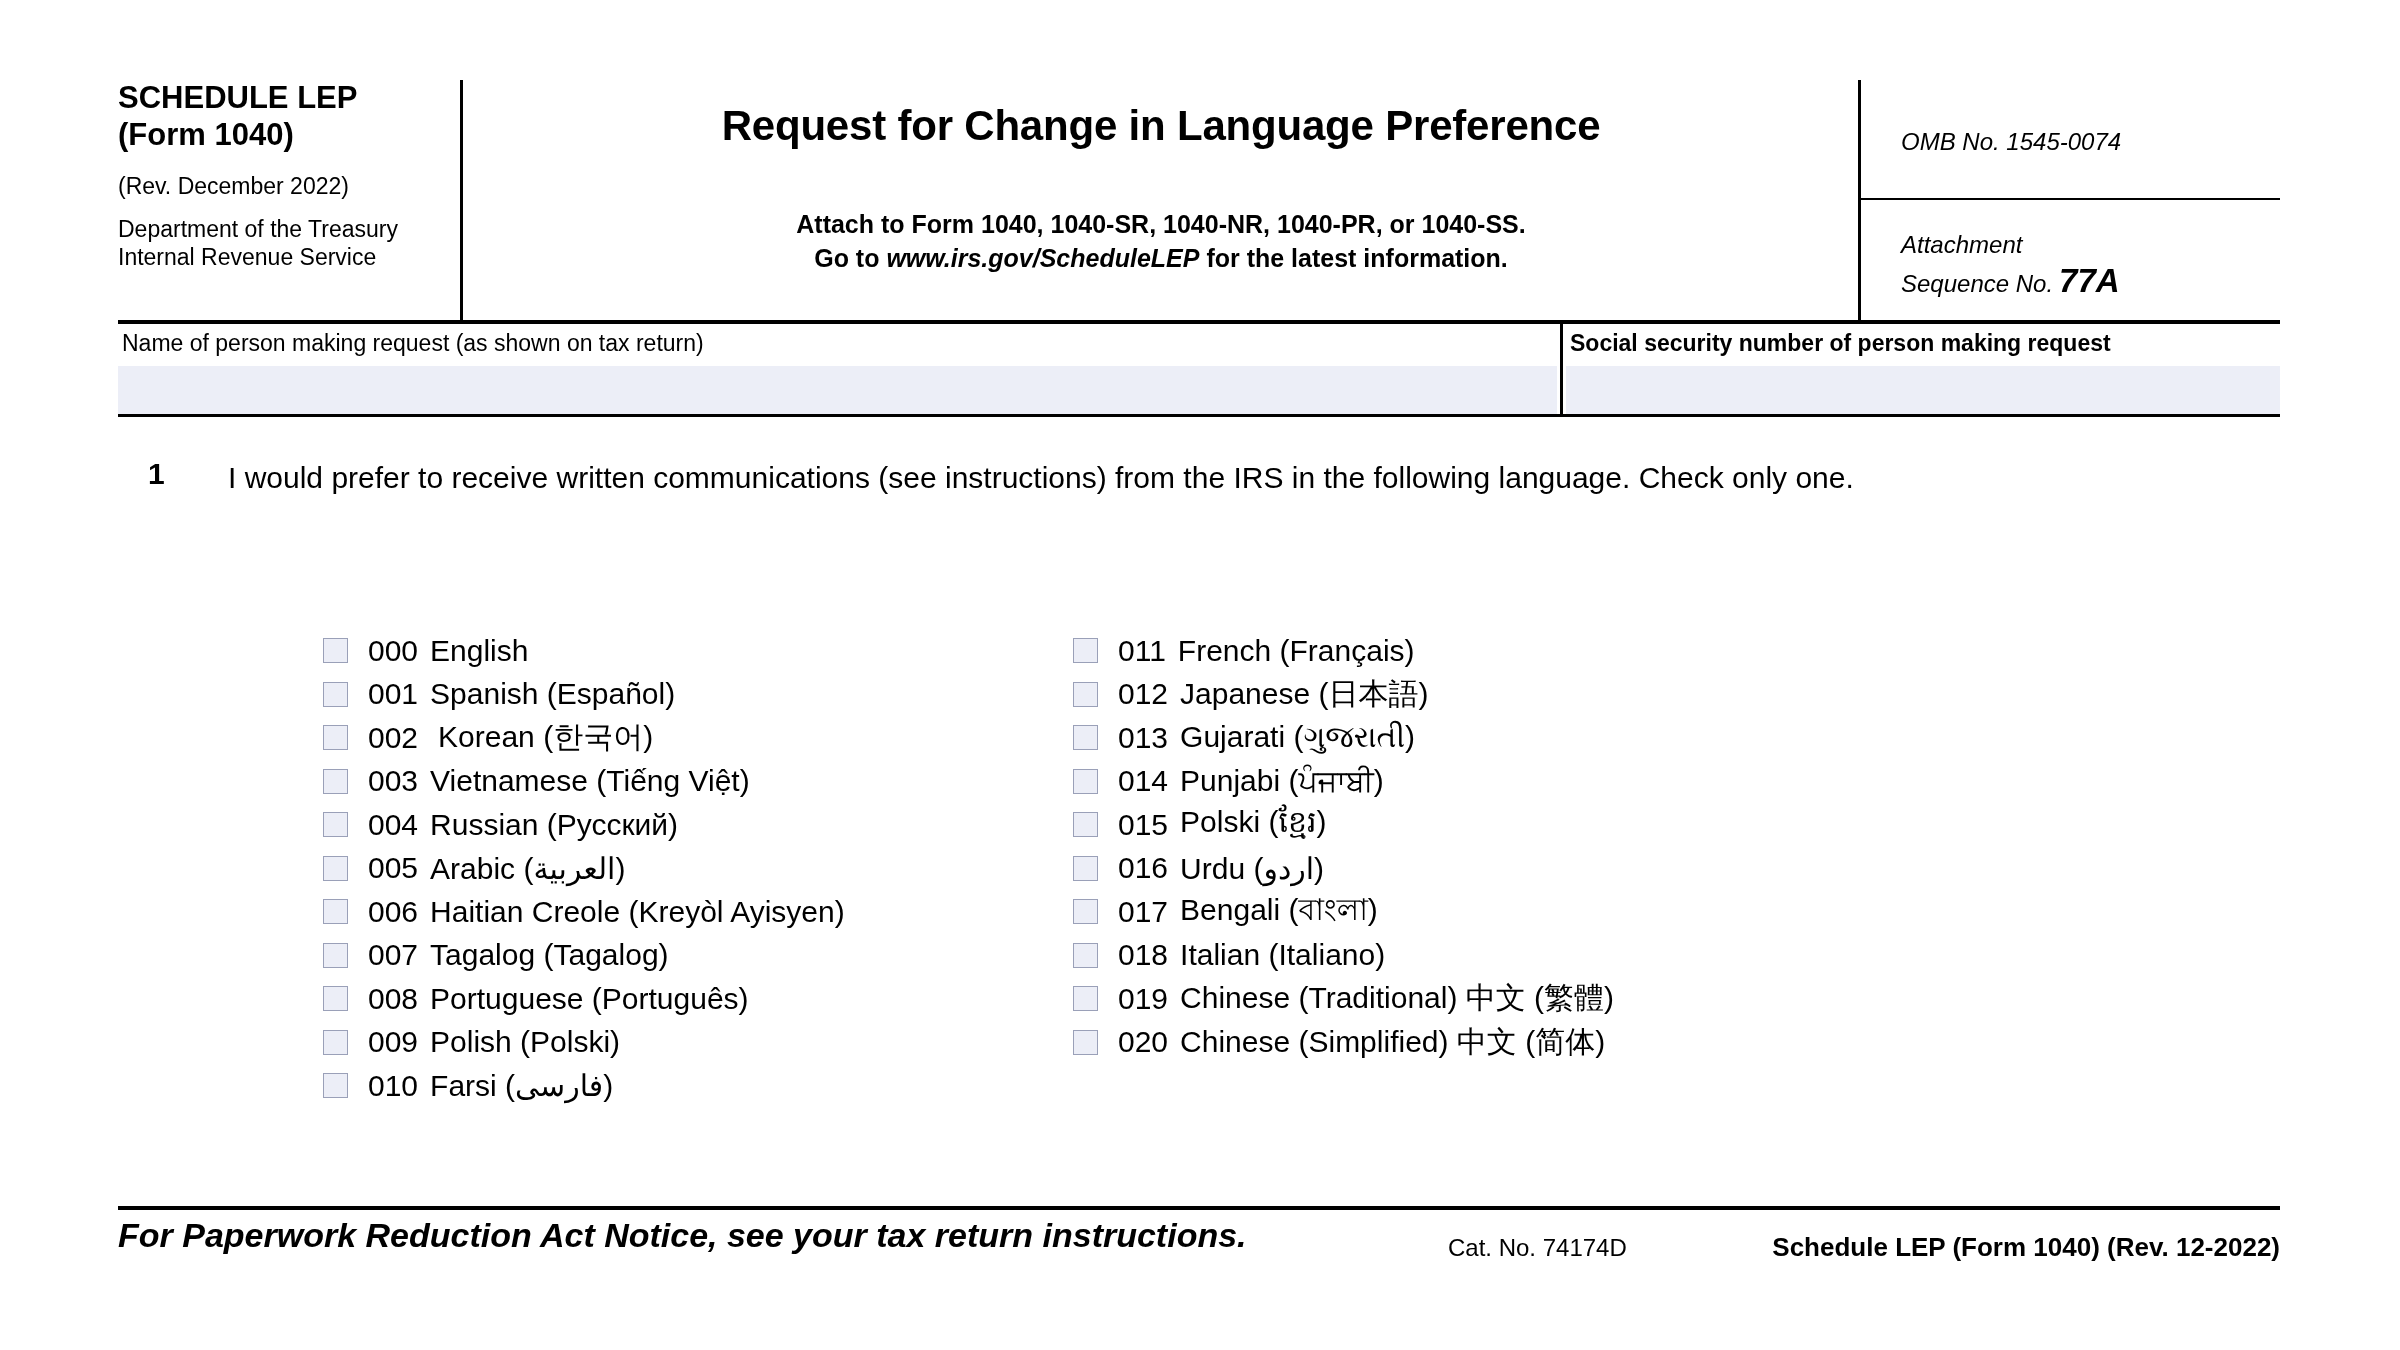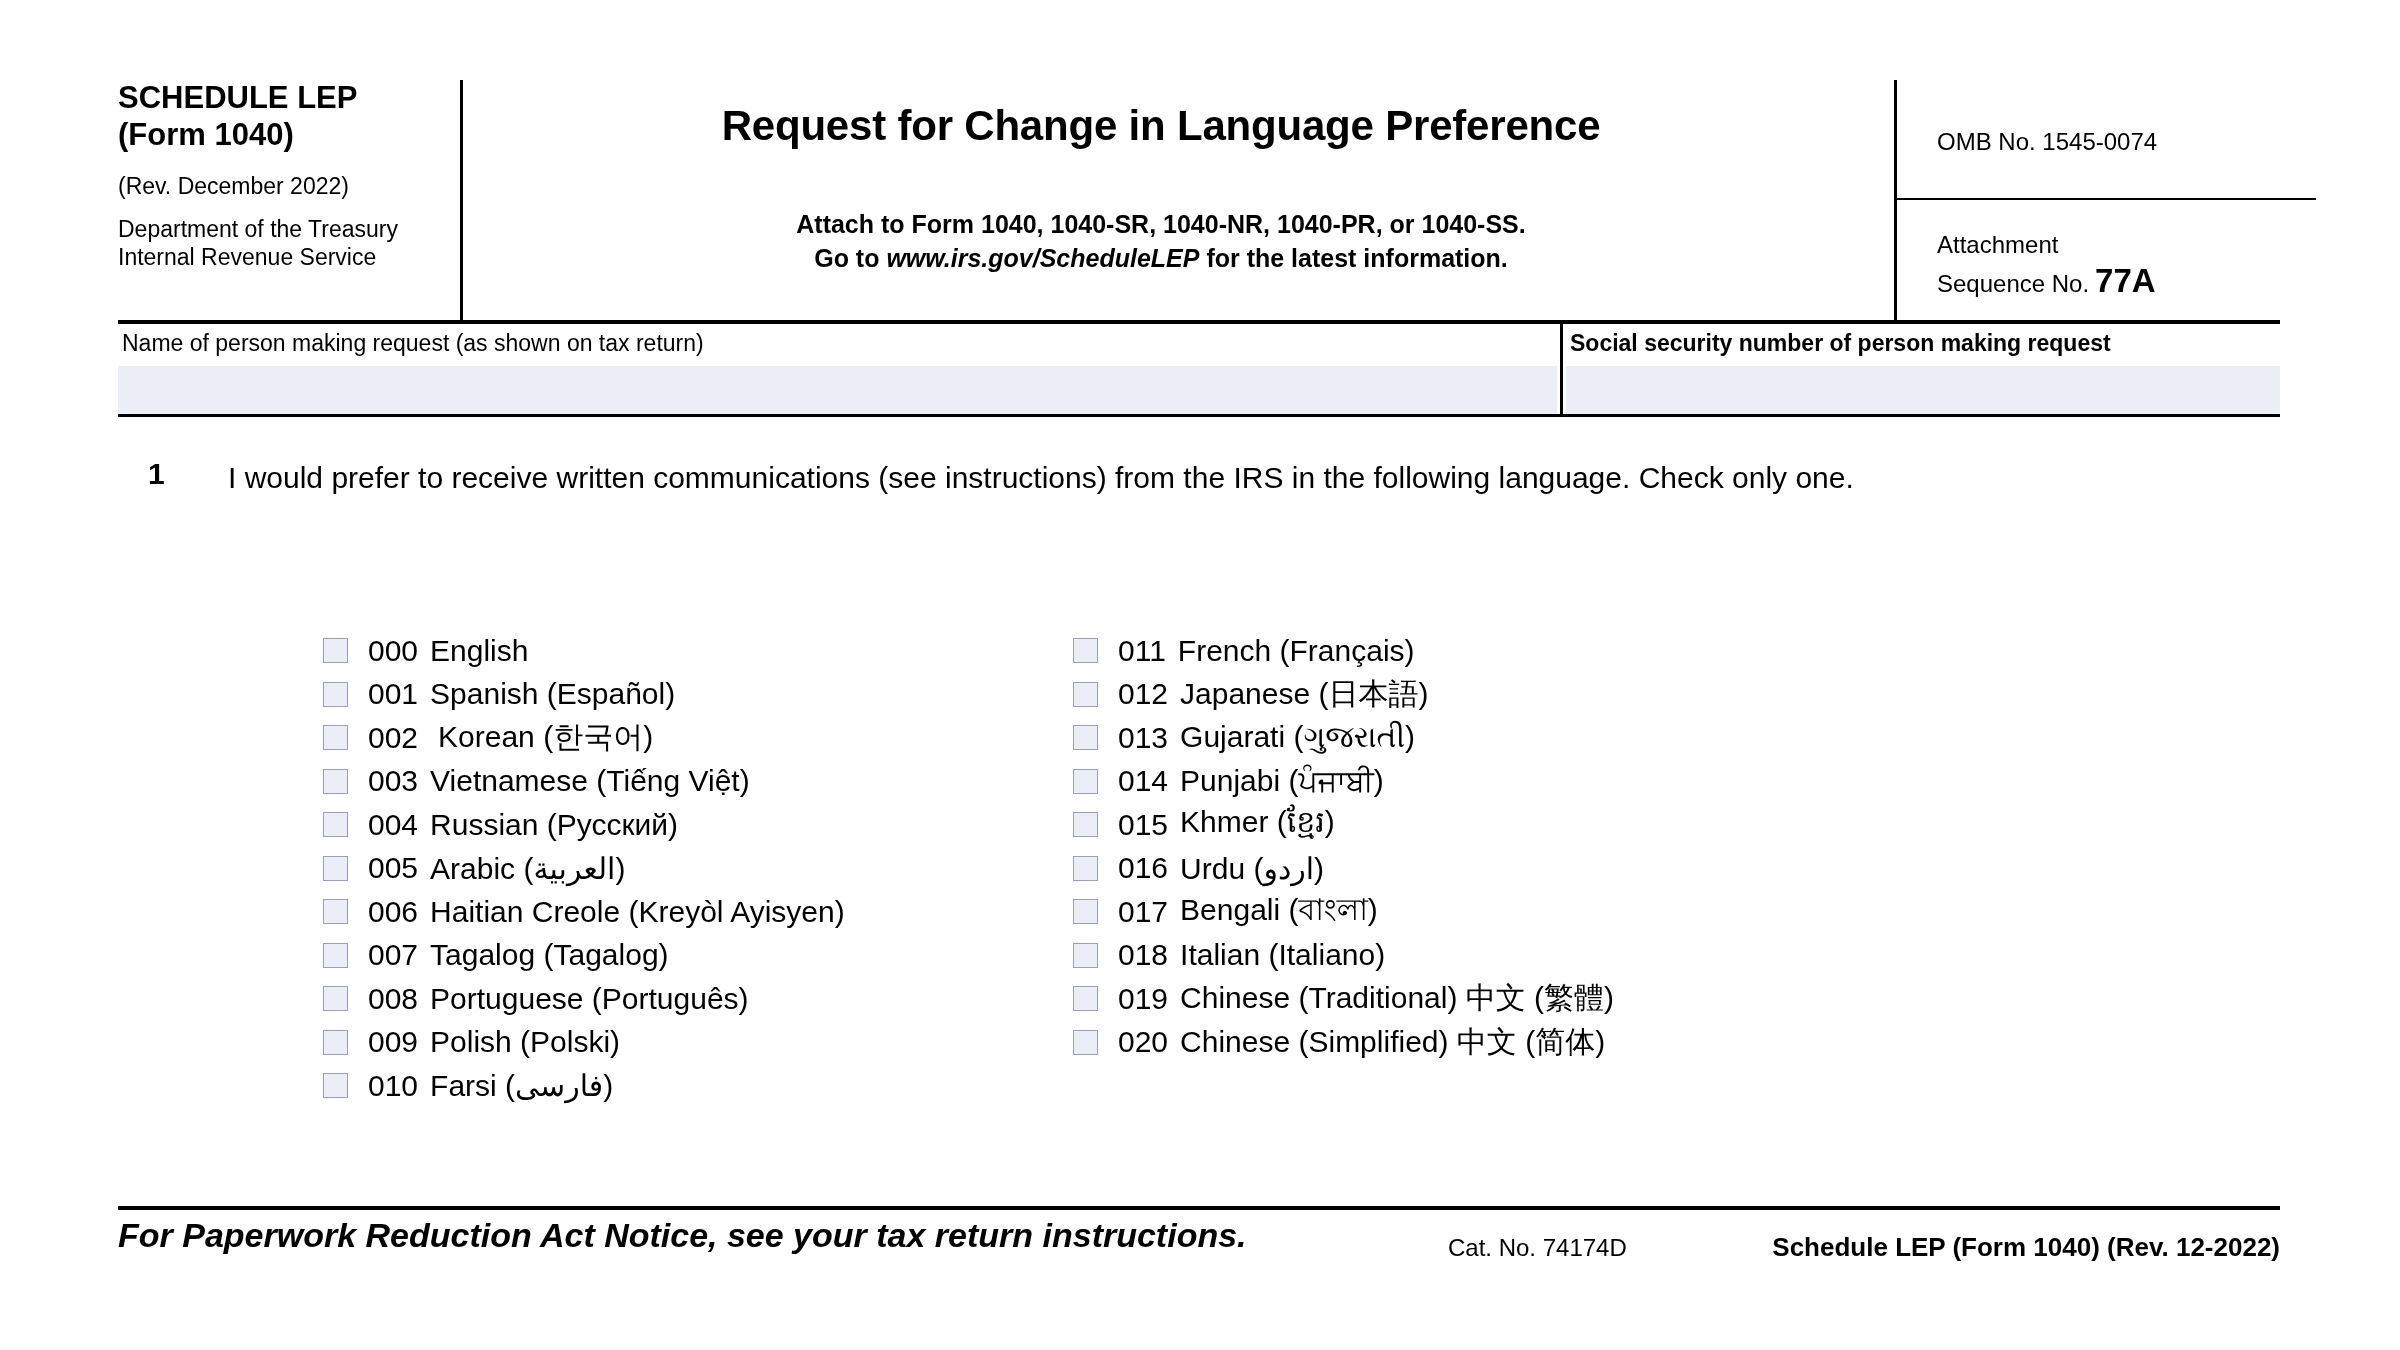"OMB No. 1545-0074" .hdr-right { font-style: none -> italic; left: 1776px -> 1740px }
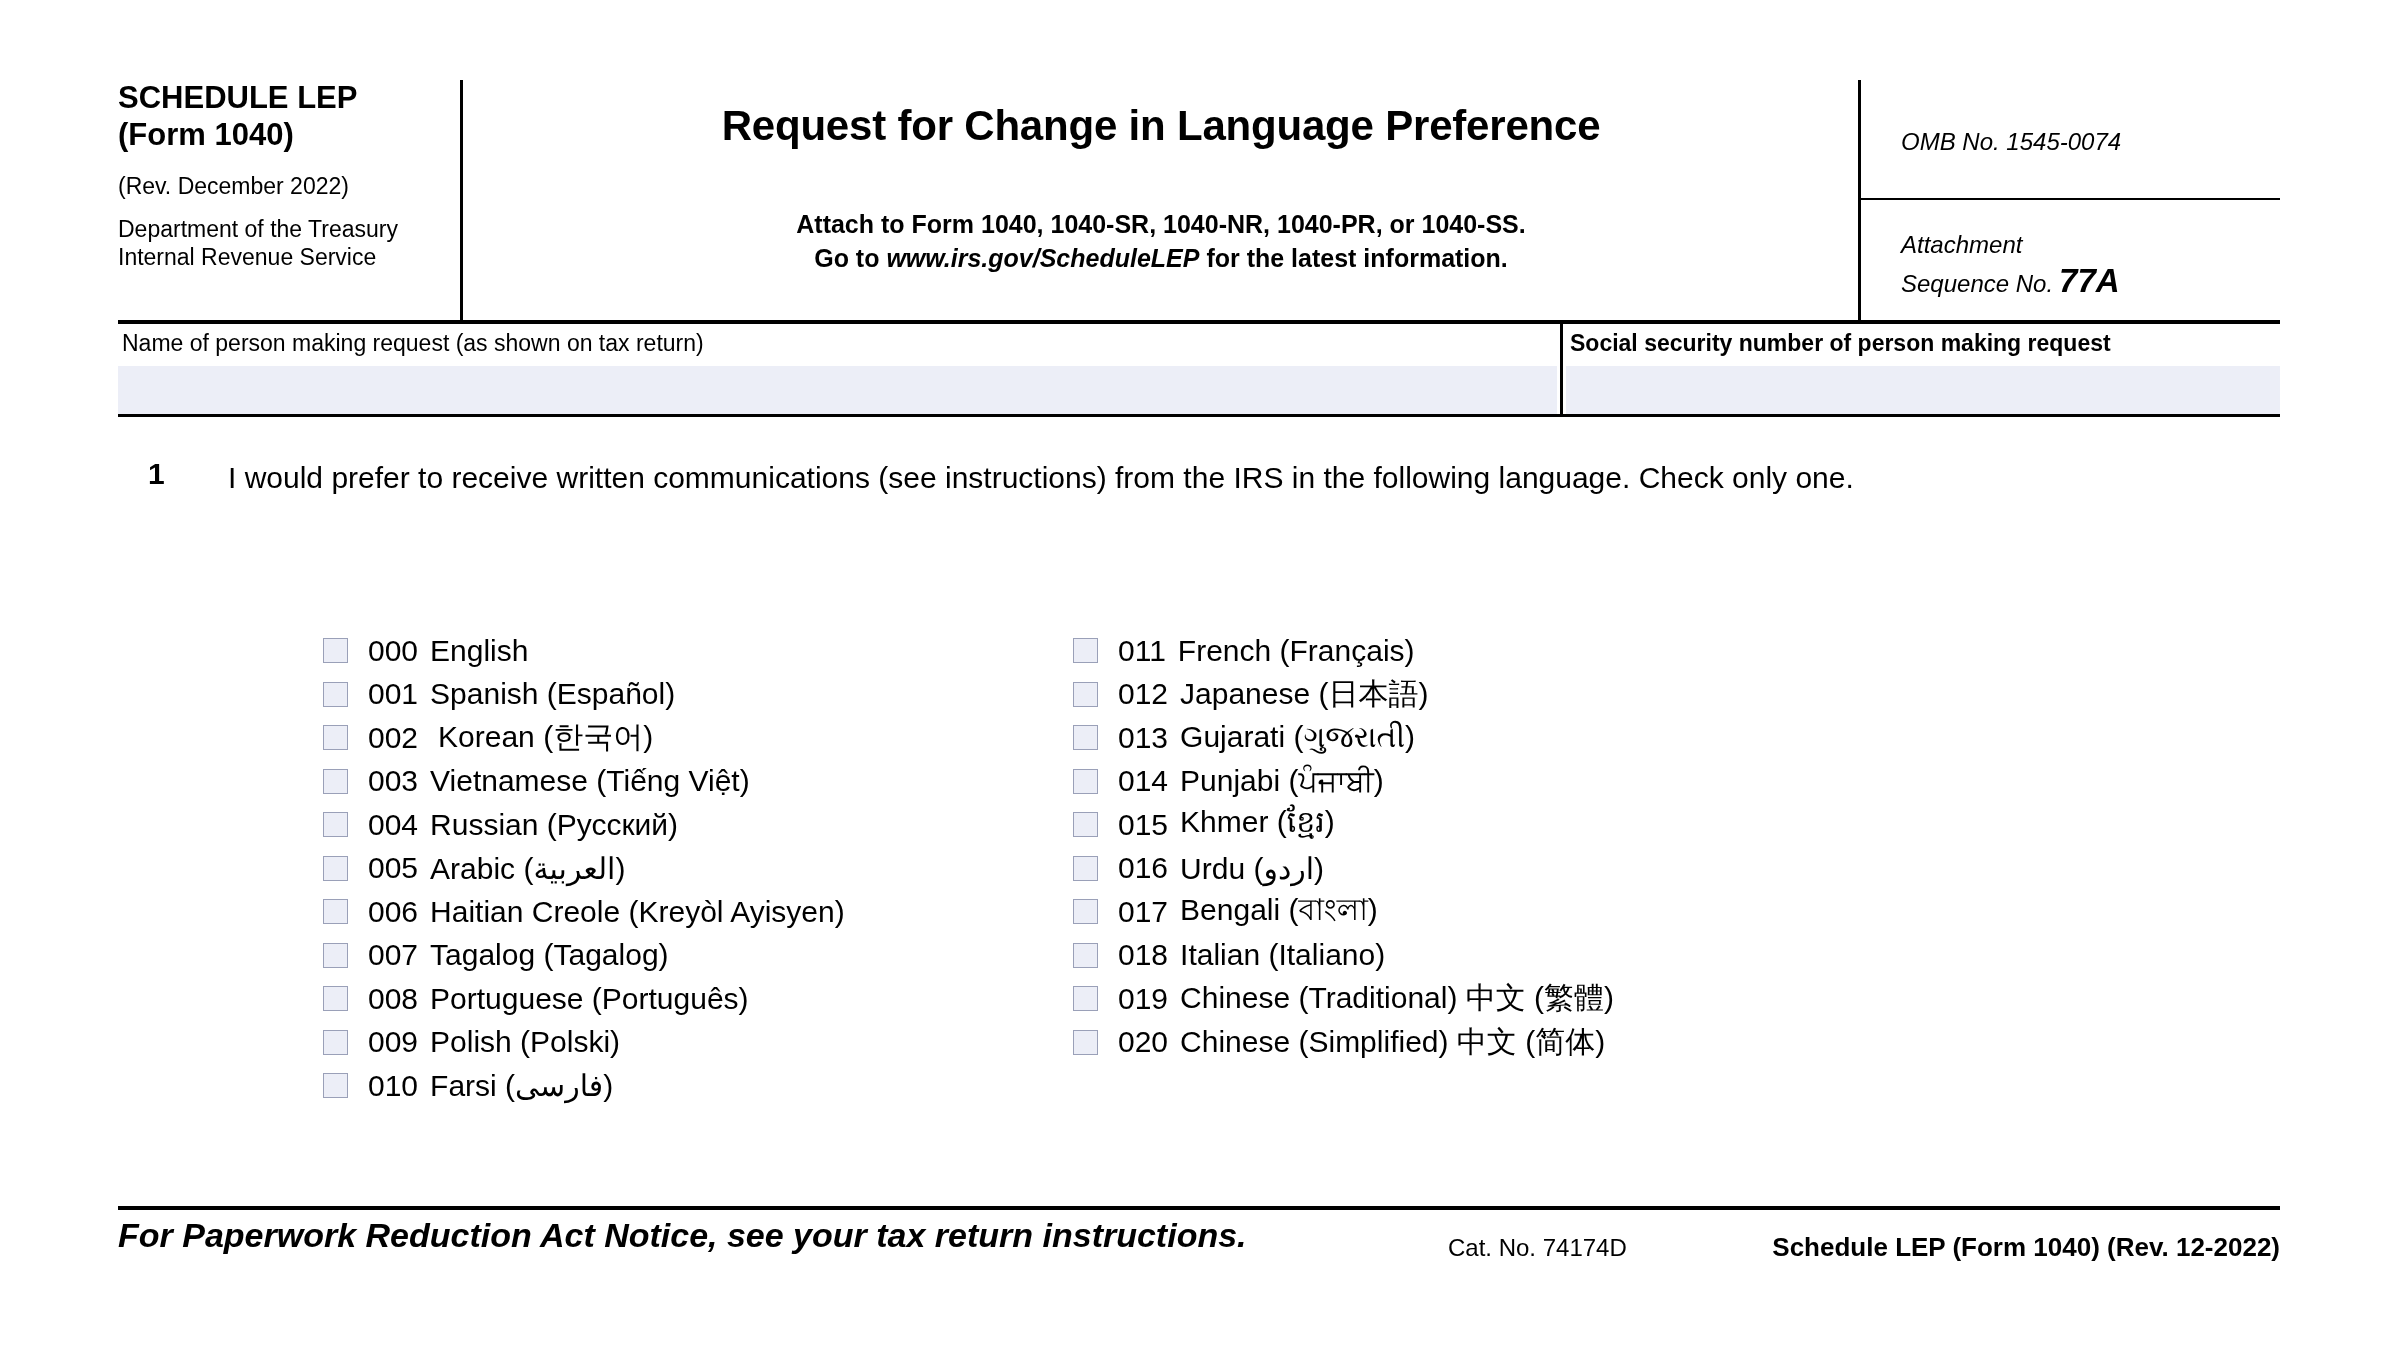"Khmer (ខ្មែរ)" span.txt { text: Khmer -> Polski }
